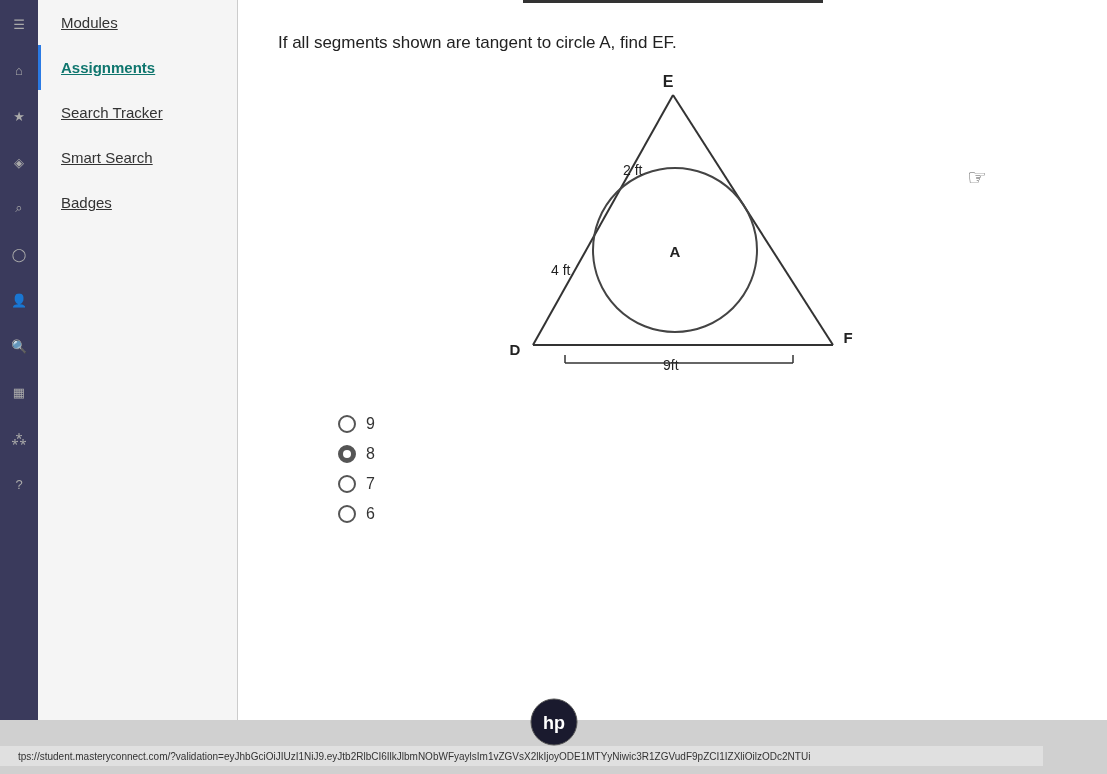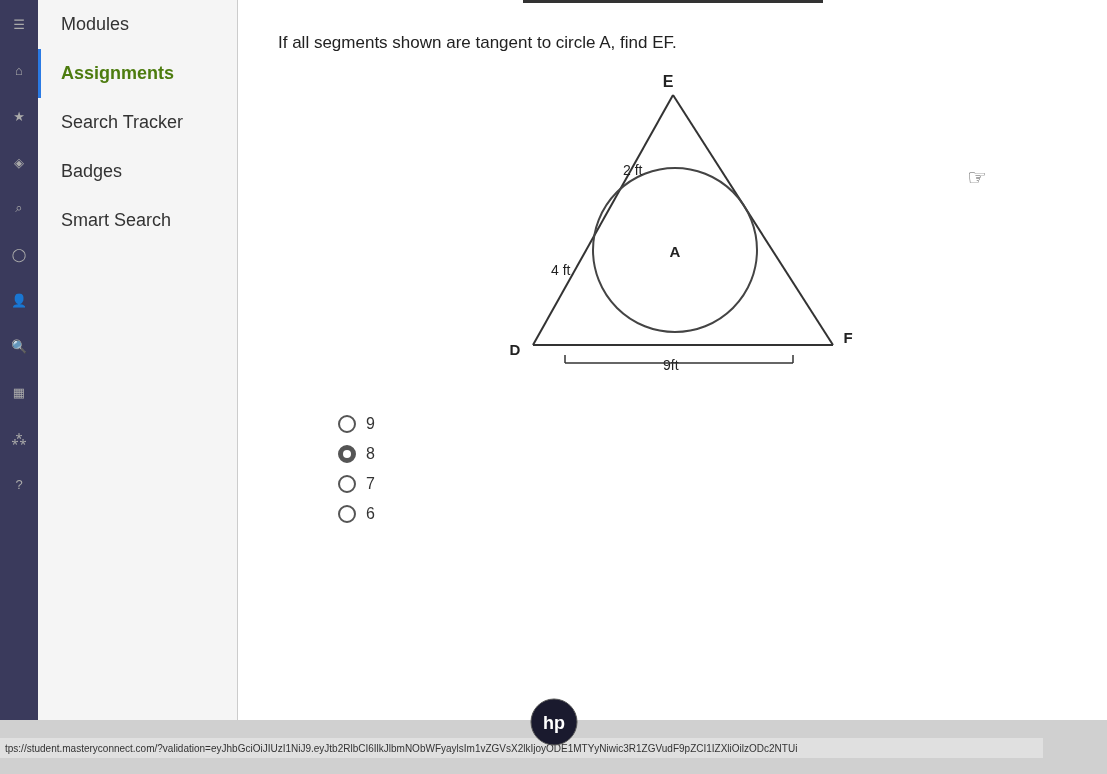"Modules" .nav-item { font-size: 18px -> 15px; text-decoration: none -> underline }
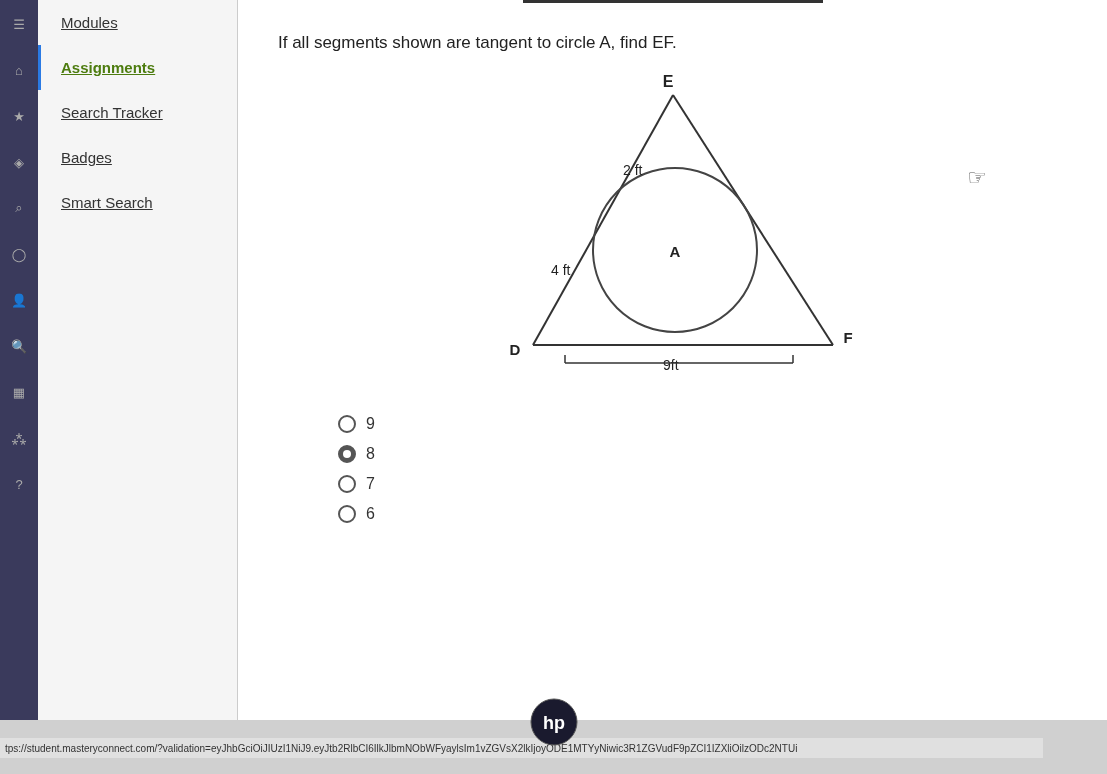"Assignments" .nav-item.active { color: #4d7c0f -> #0f766e }
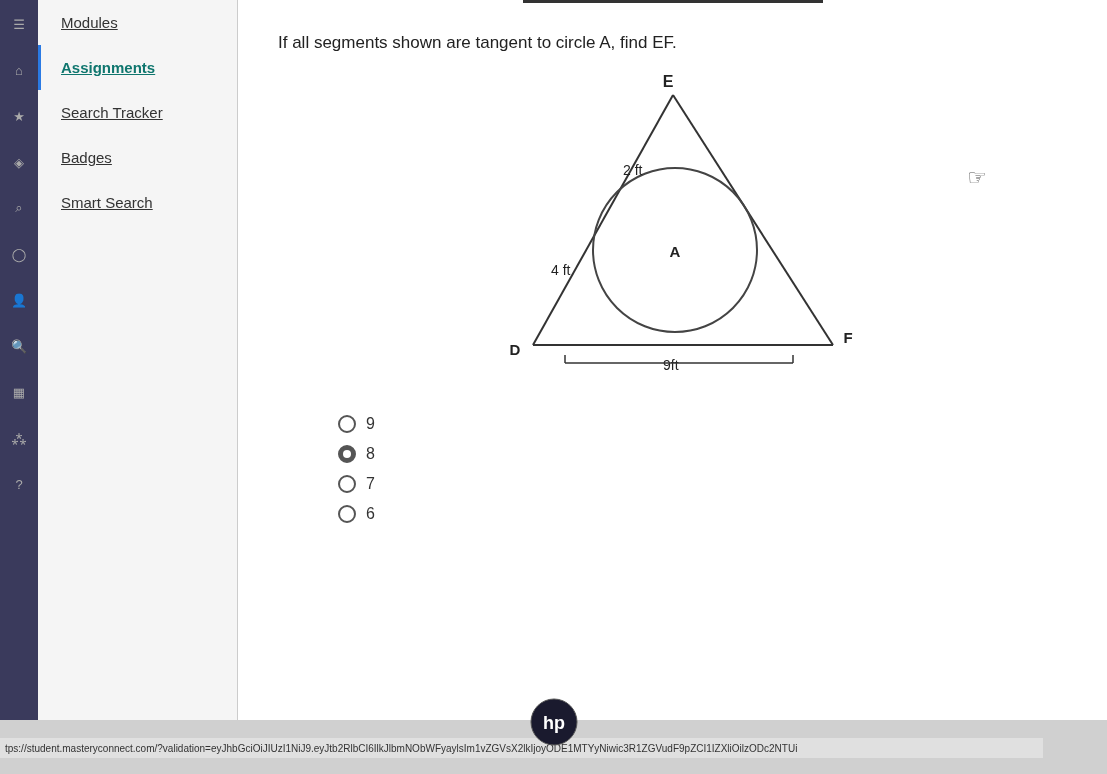"Badges" div.nav-item { order: before "Smart Search" -> after "Smart Search" }
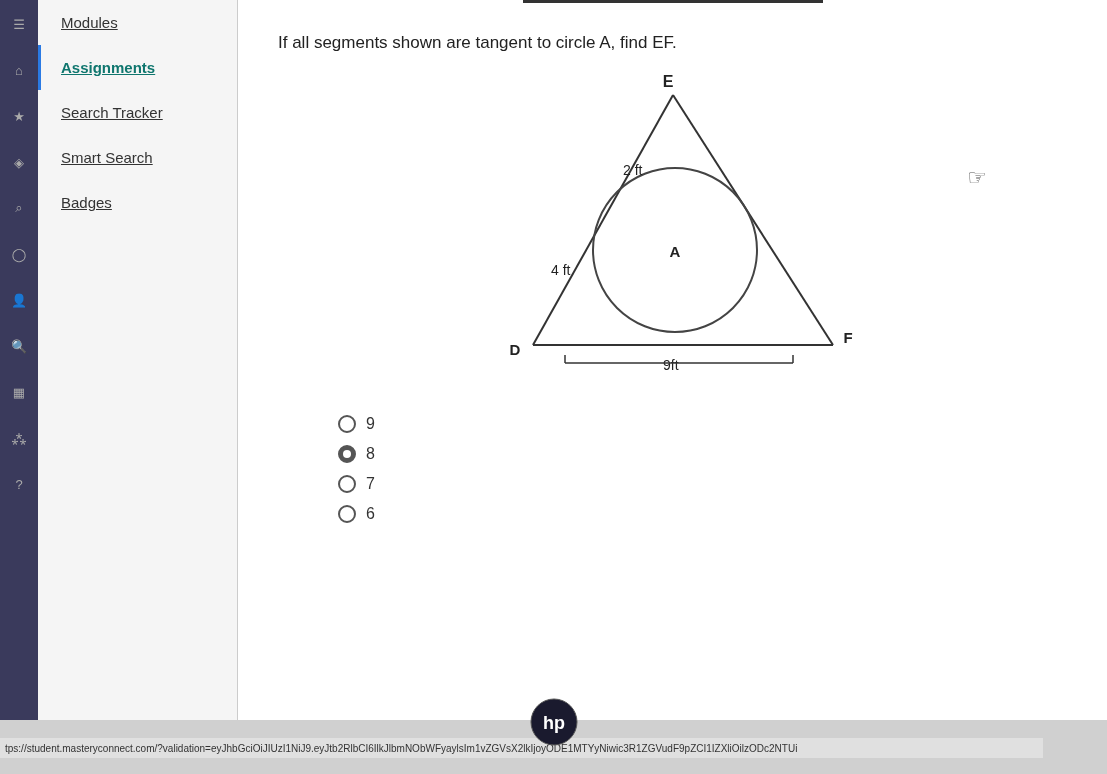"tps://student.masteryconnect.com/?valida" .url-bar { bottom: 16px -> 8px; padding-left: 5px -> 18px }
